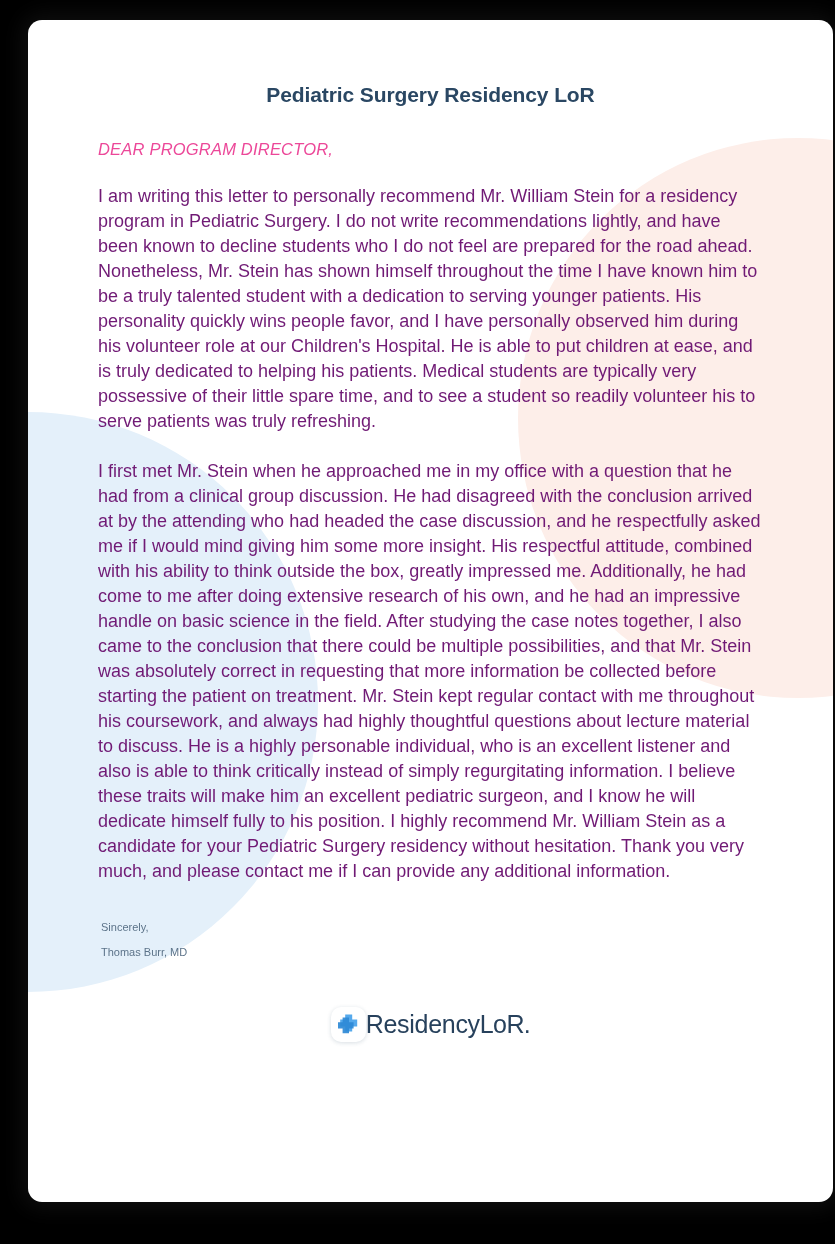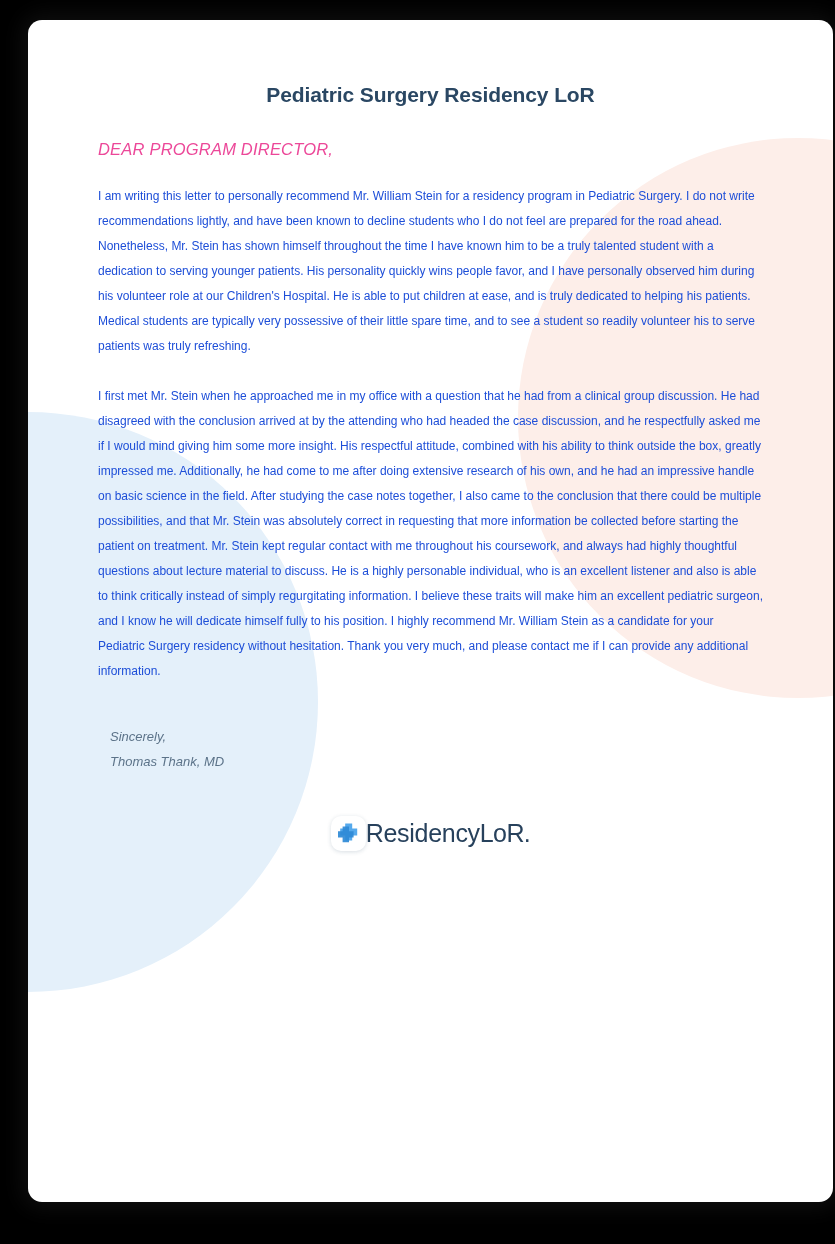"I am writing this letter" .body-para { color: #1d4ed8 -> #701a75; font-size: 12px -> 18px }
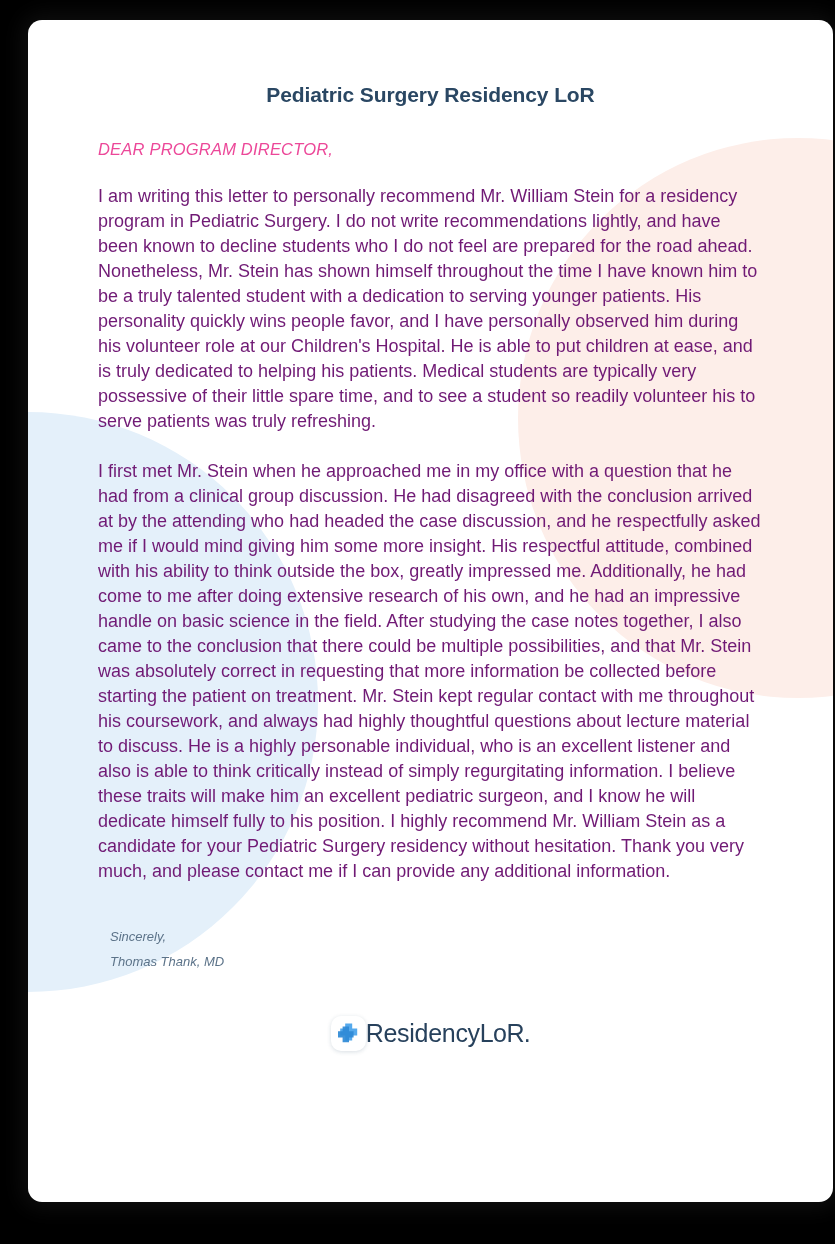"Sincerely," .closing { font-size: 13px -> 11px; font-style: italic -> none; margin: 12px -> 3px }
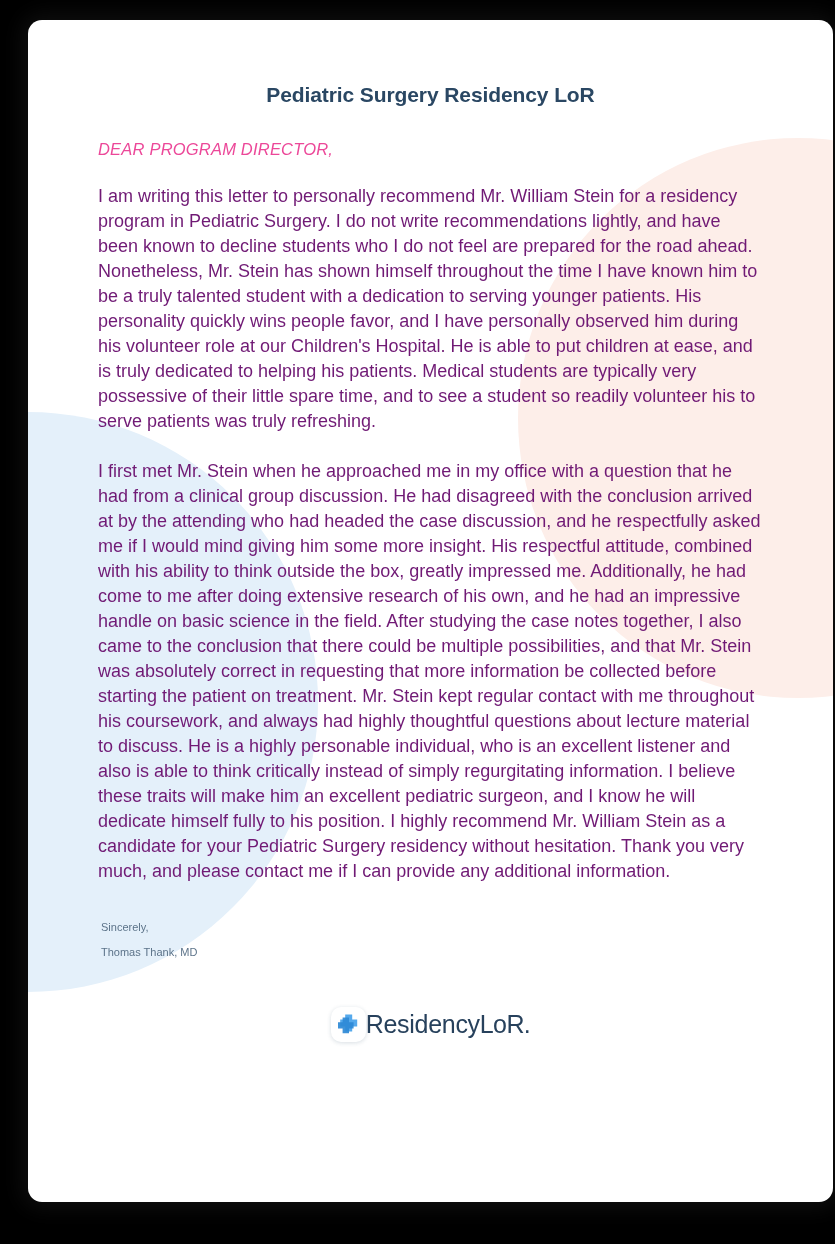"Thomas Thank, MD" span { text: Thank -> Burr }
